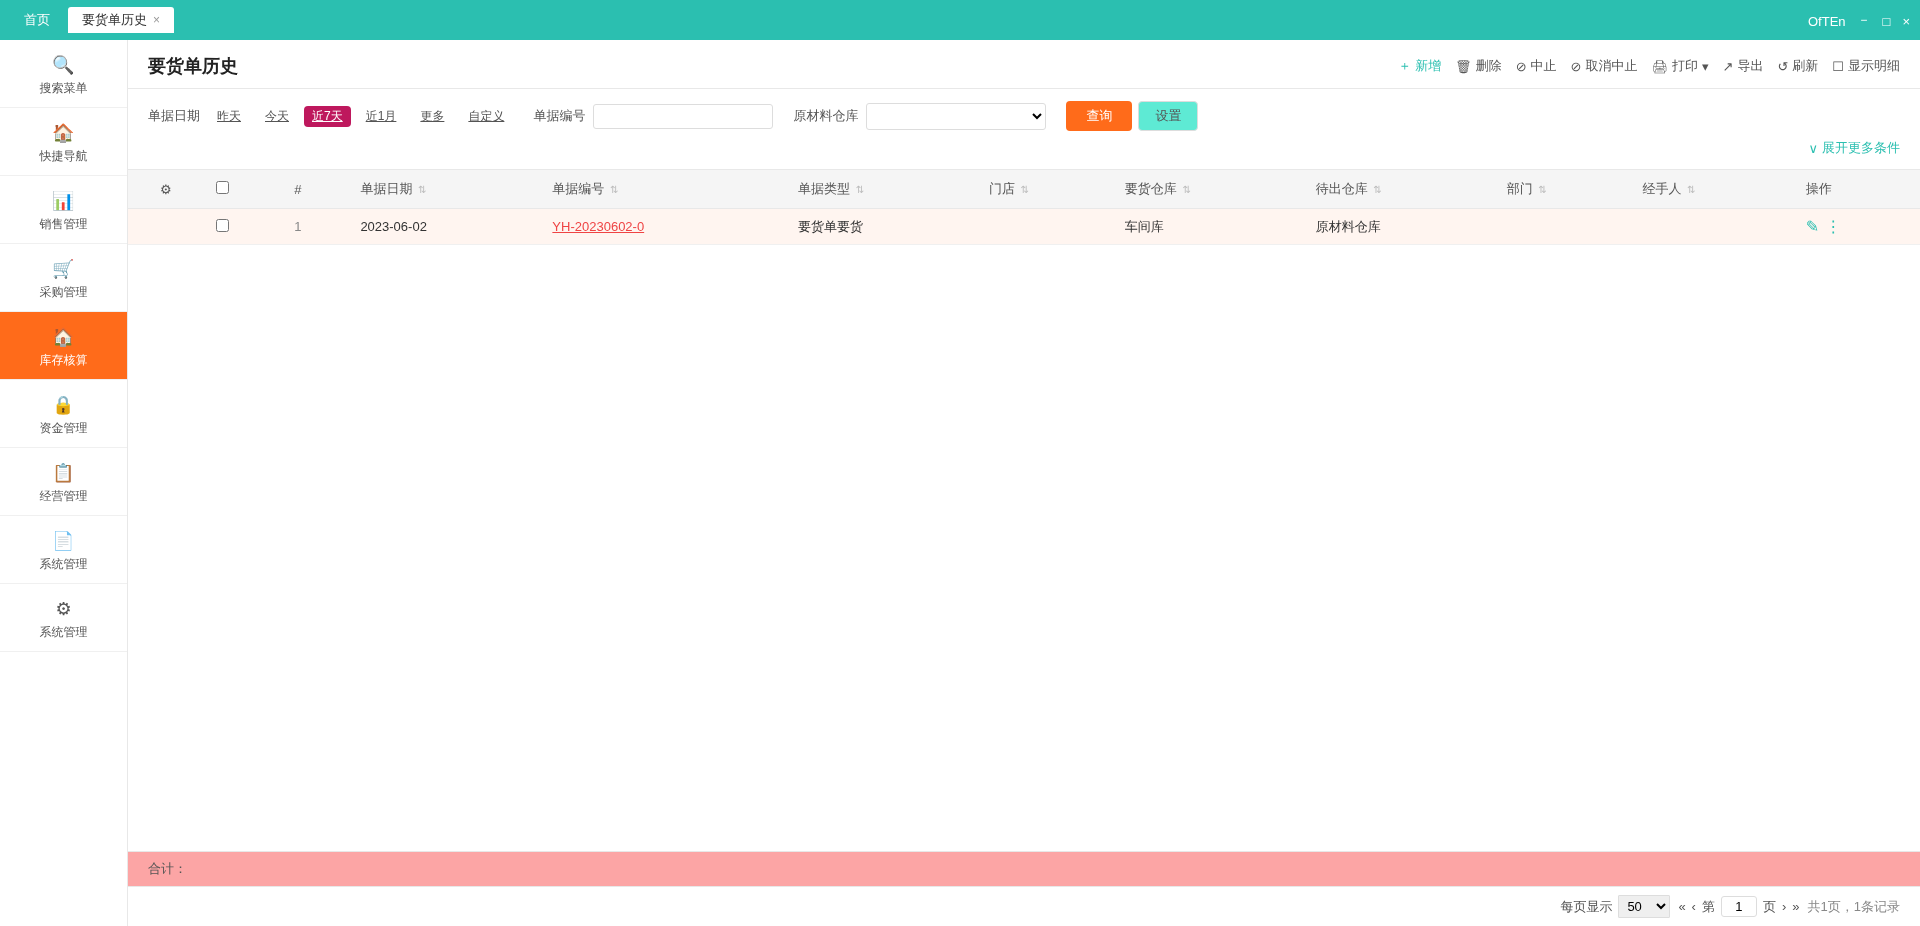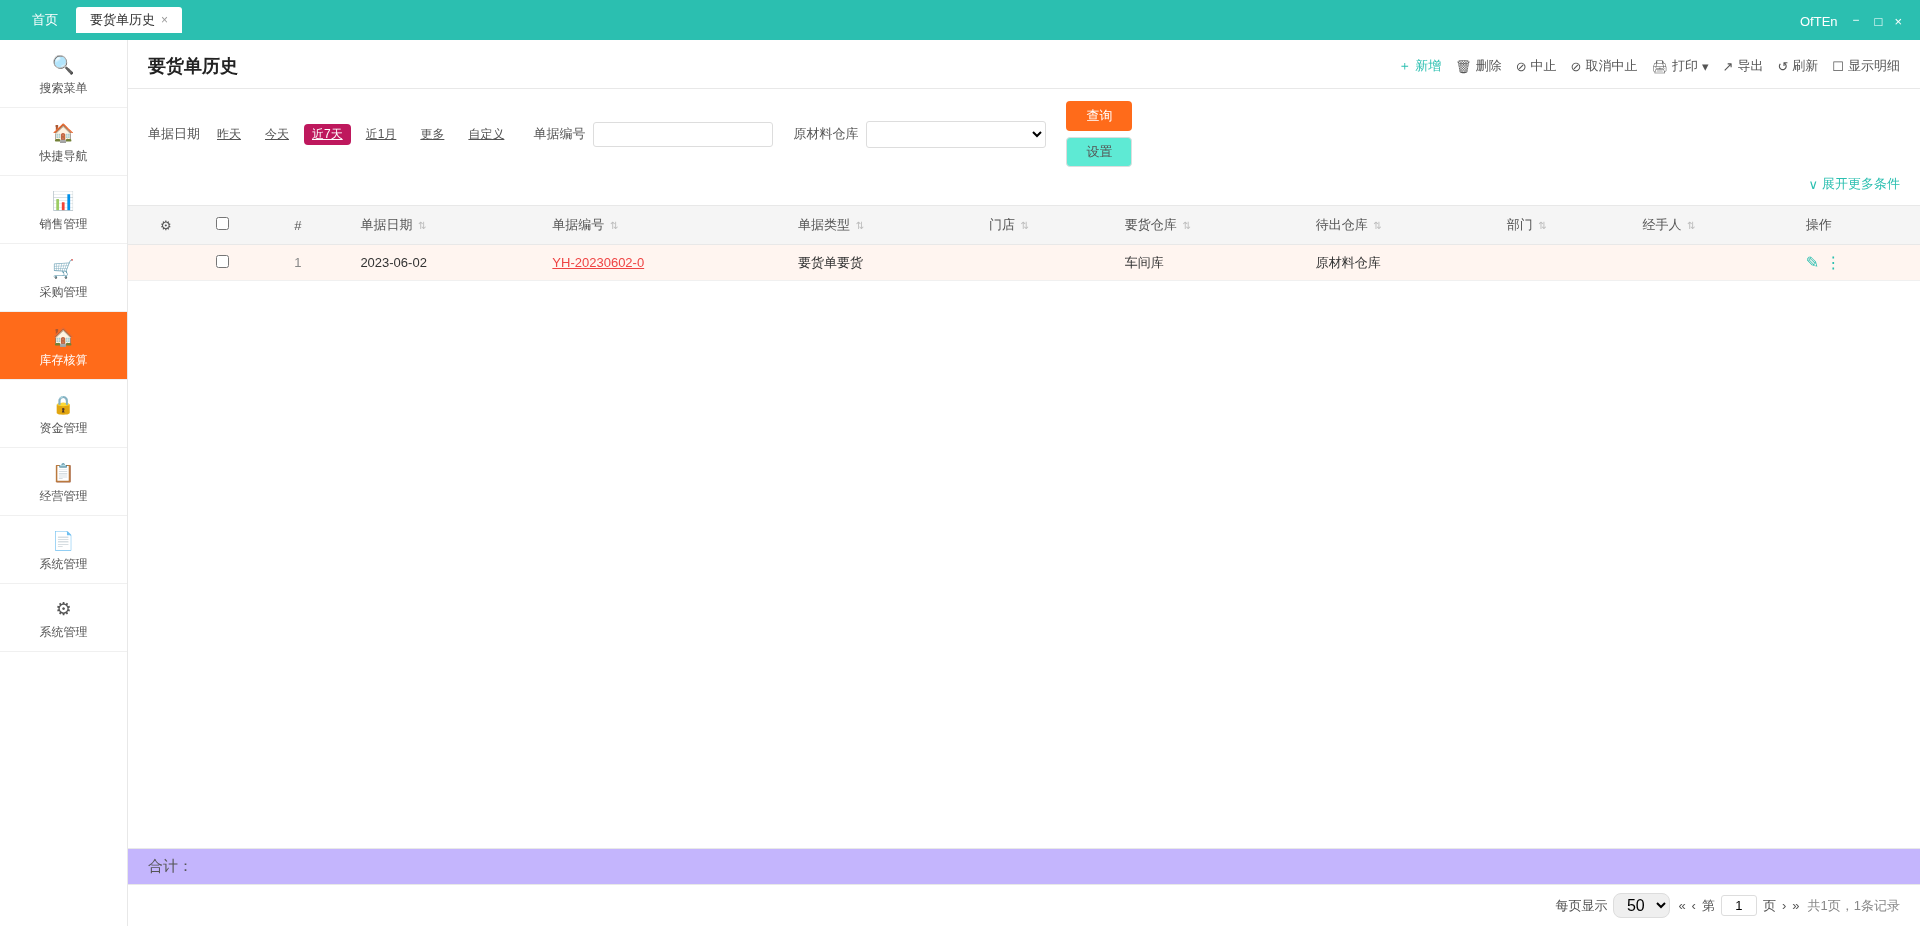"首页" .top-bar { padding: 0 18px -> 0 10px }
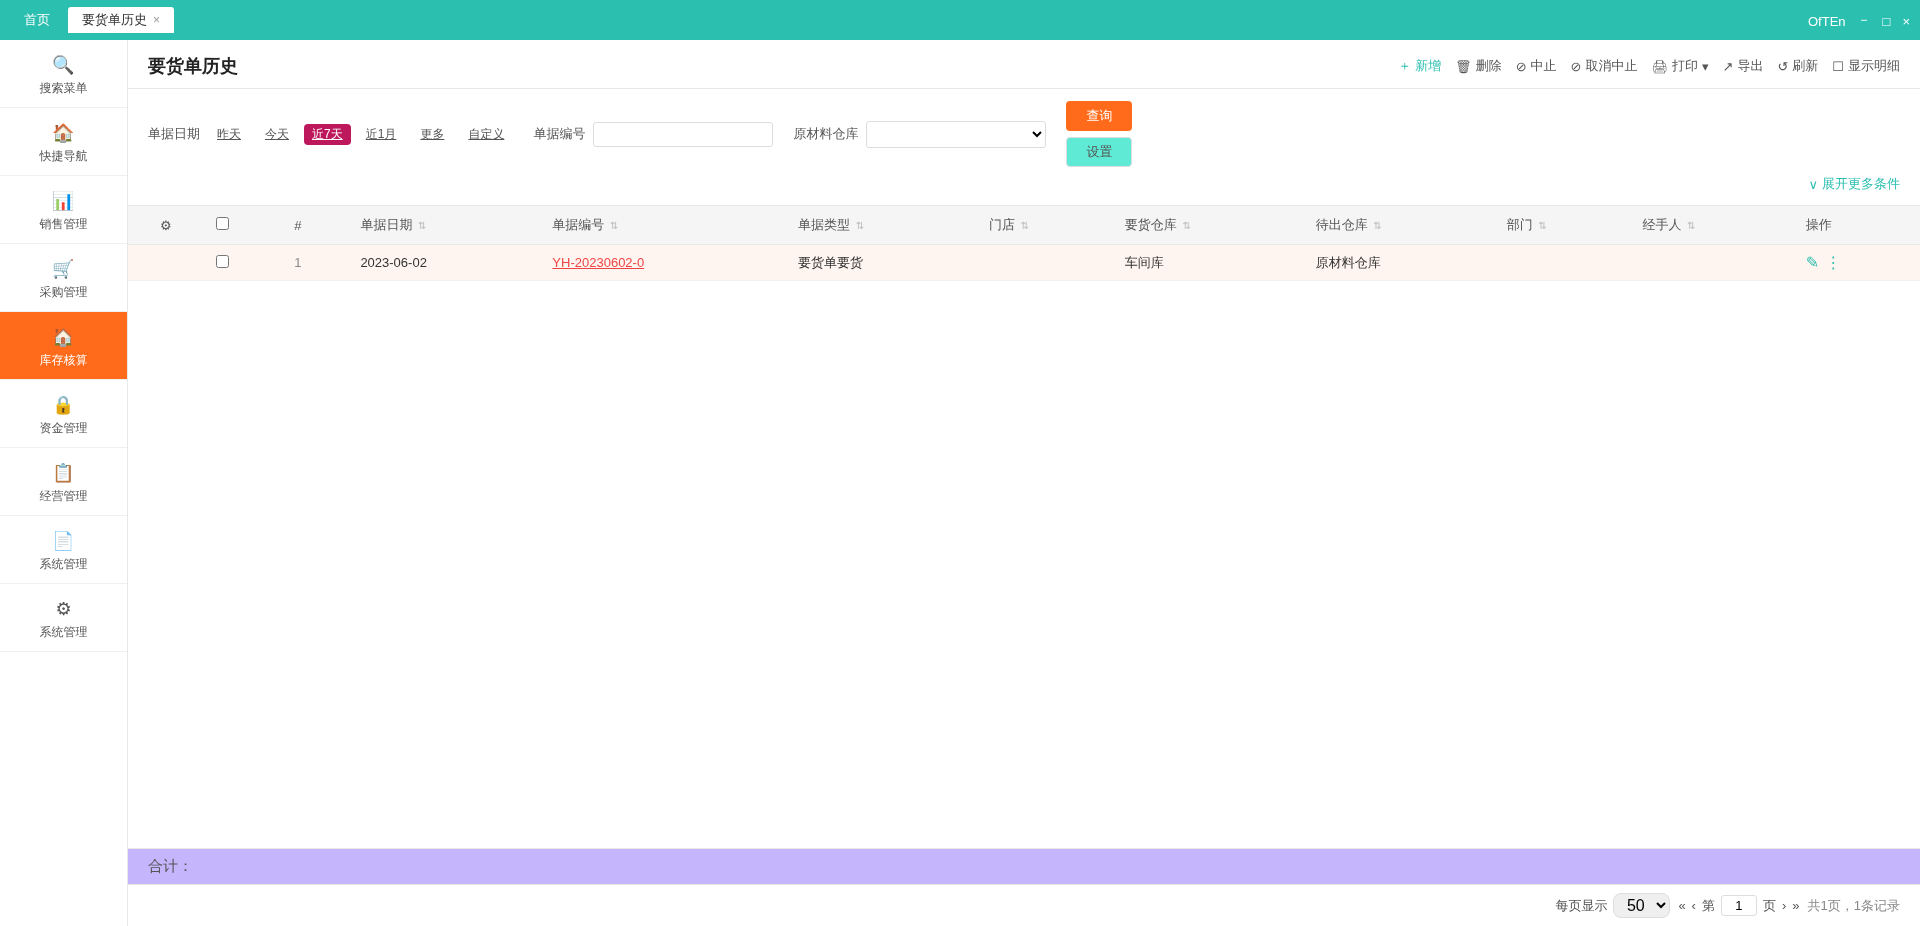"查询" .filter-action-btns { flex-direction: column -> row }
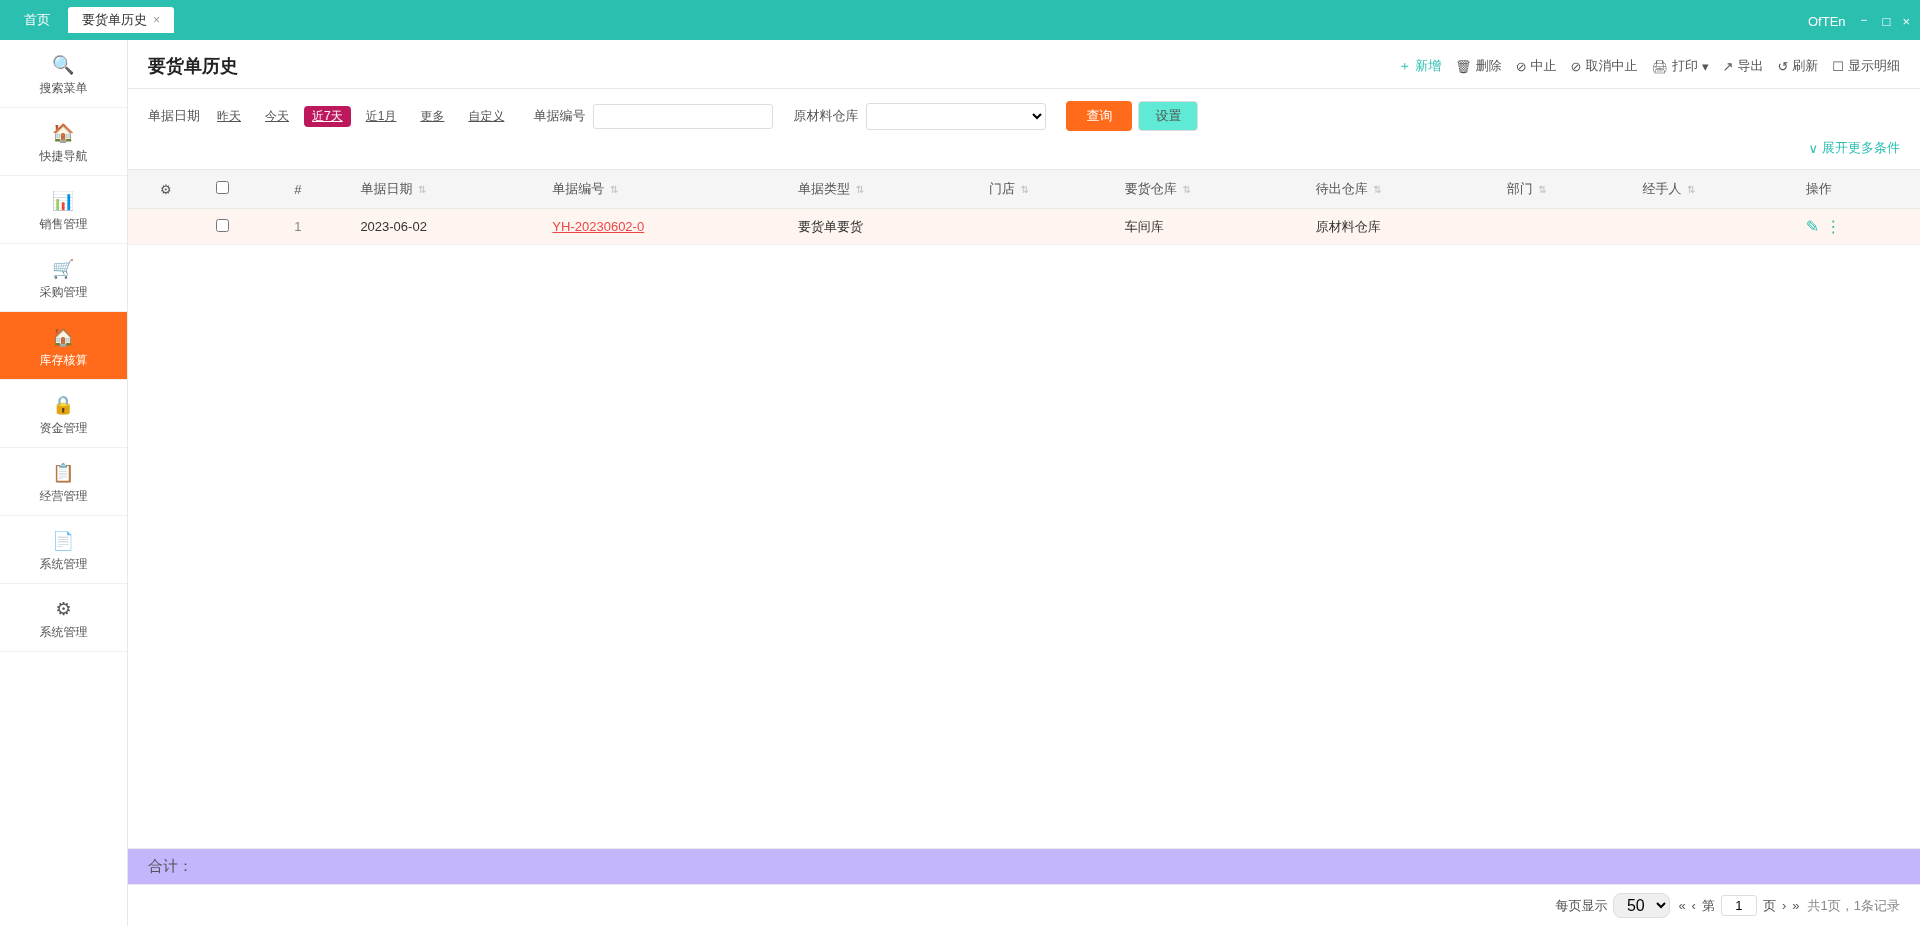"合计：" .table-footer { background: #c4b5fd -> #fca5a5; font-size: 15px -> 13px }
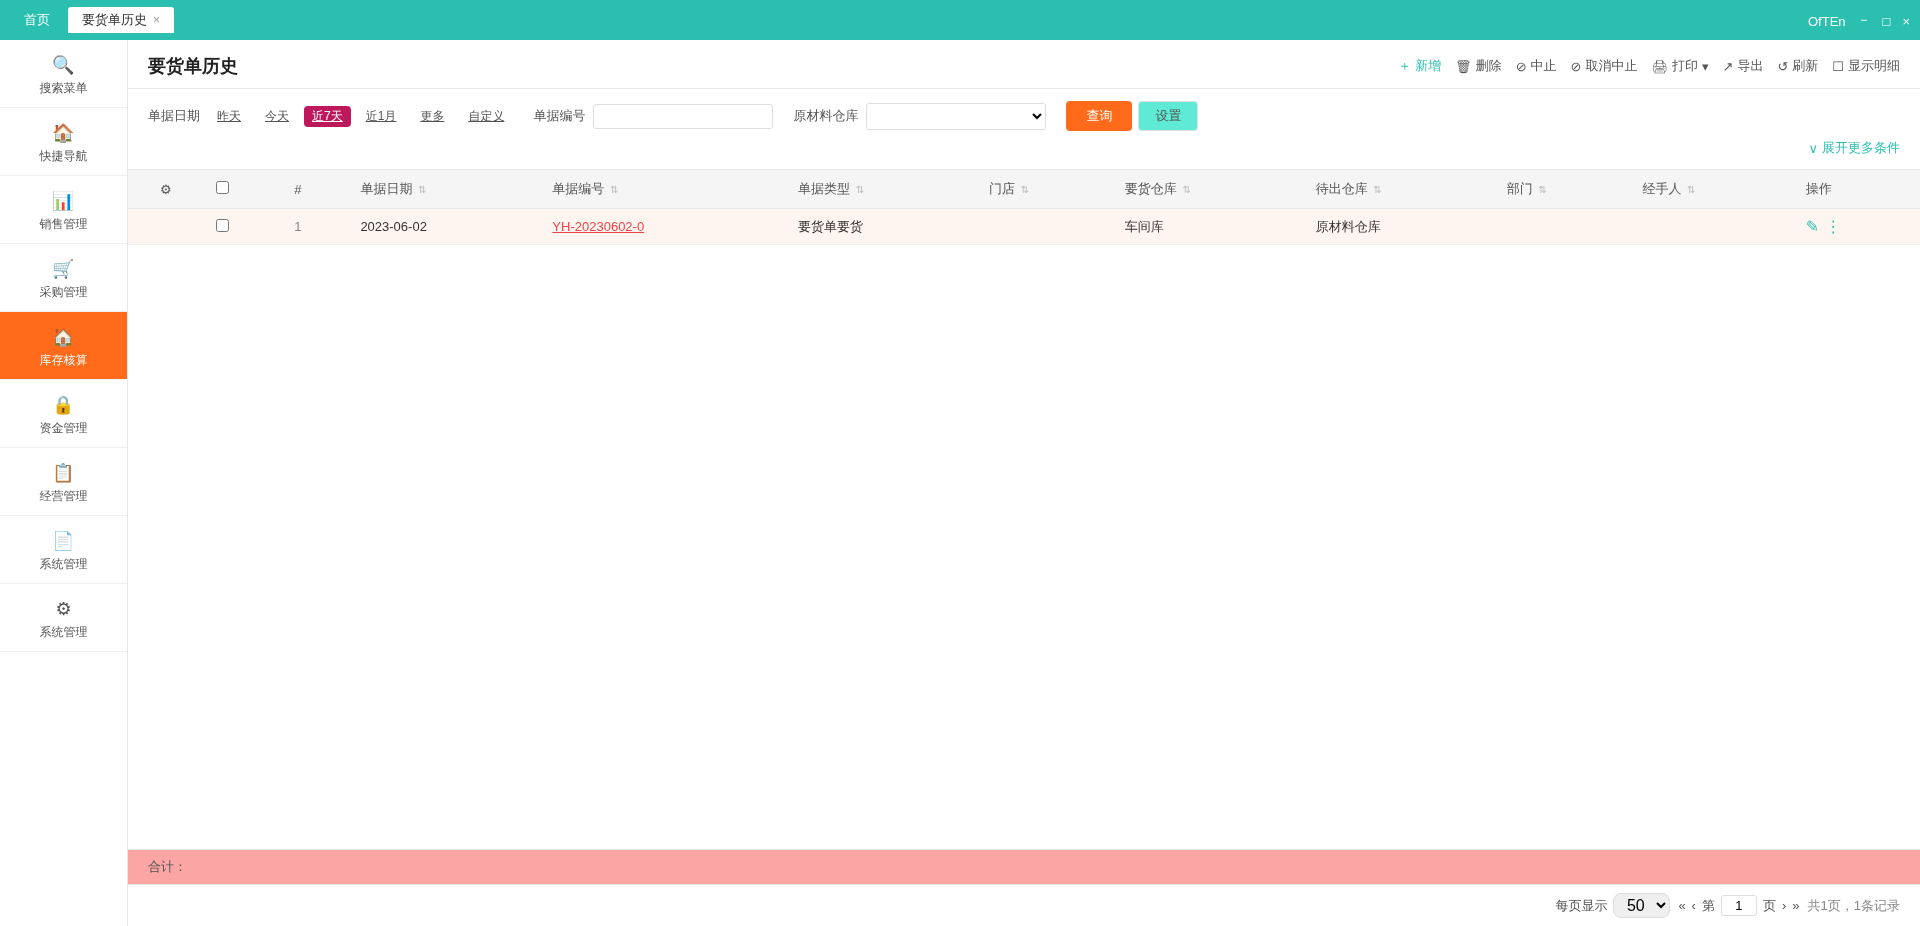"50" .per-page select { border-radius: 8px -> 1px; font-size: 16px -> 13px; text-align: center -> none }
